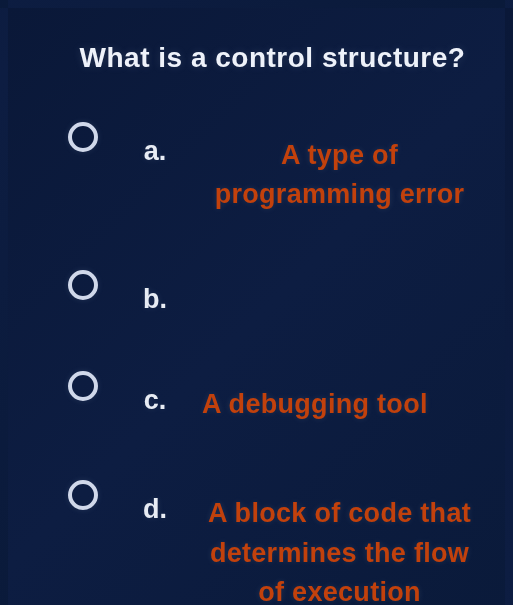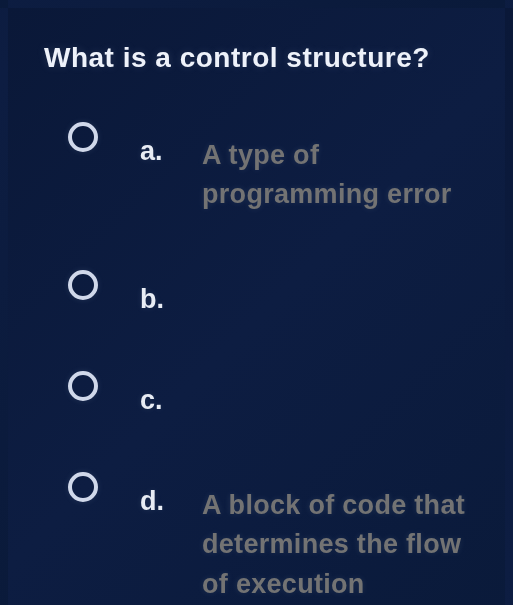"What is a control structure?" * { text-align: none -> center }
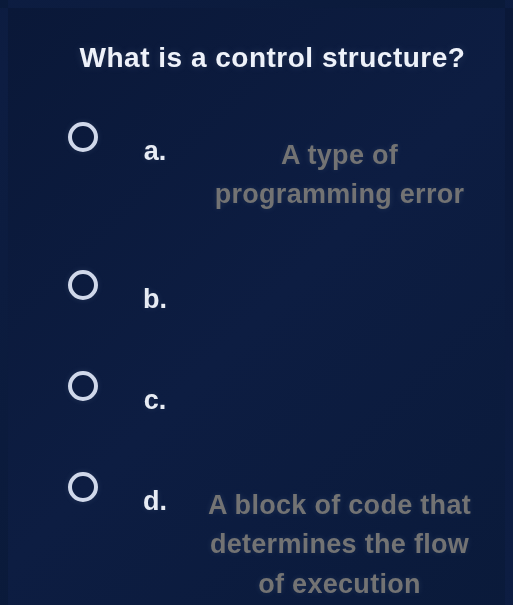"A type of programming error" .text { color: #737373 -> #c2410c }
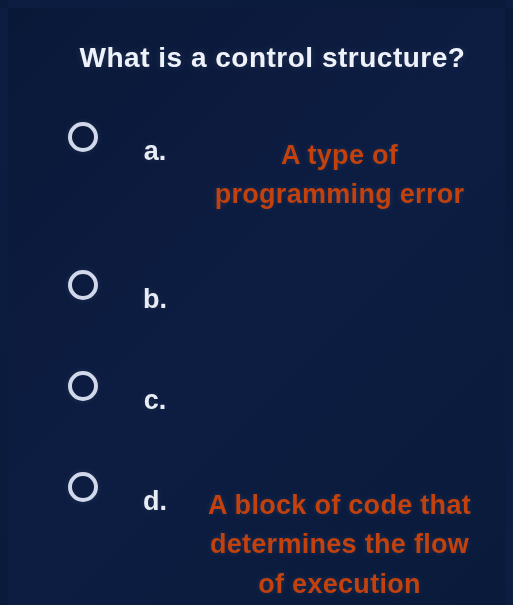"A debugging tool" div.text { html: none -> <div>A debugging tool</div> }
